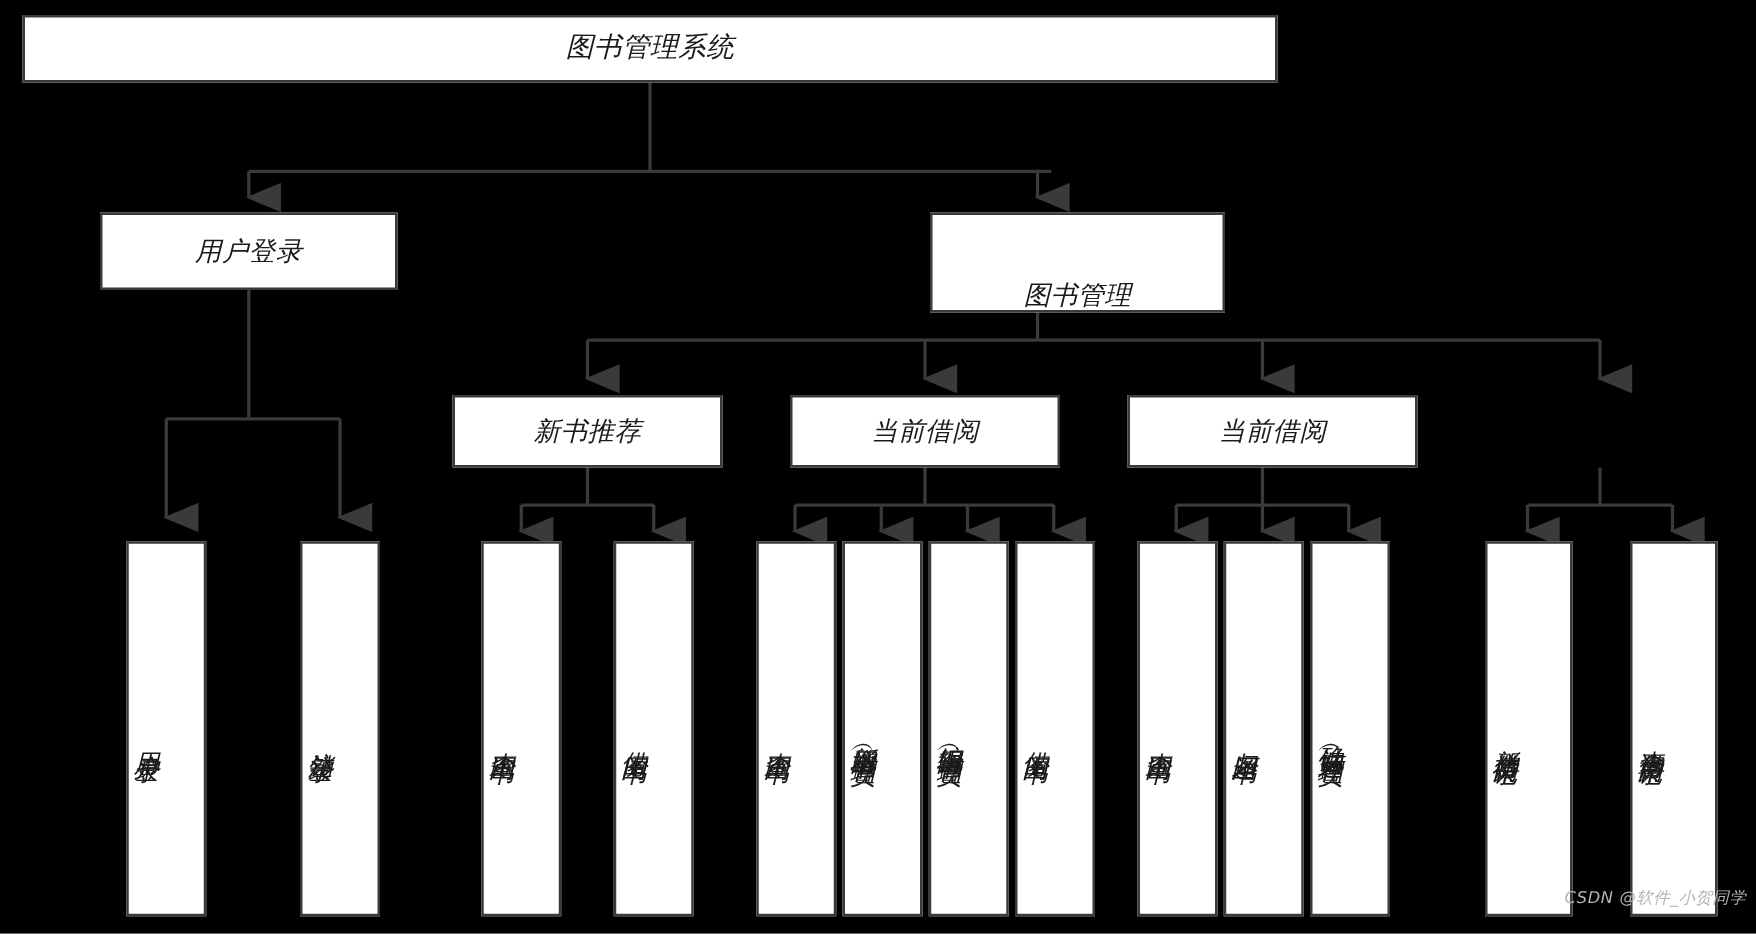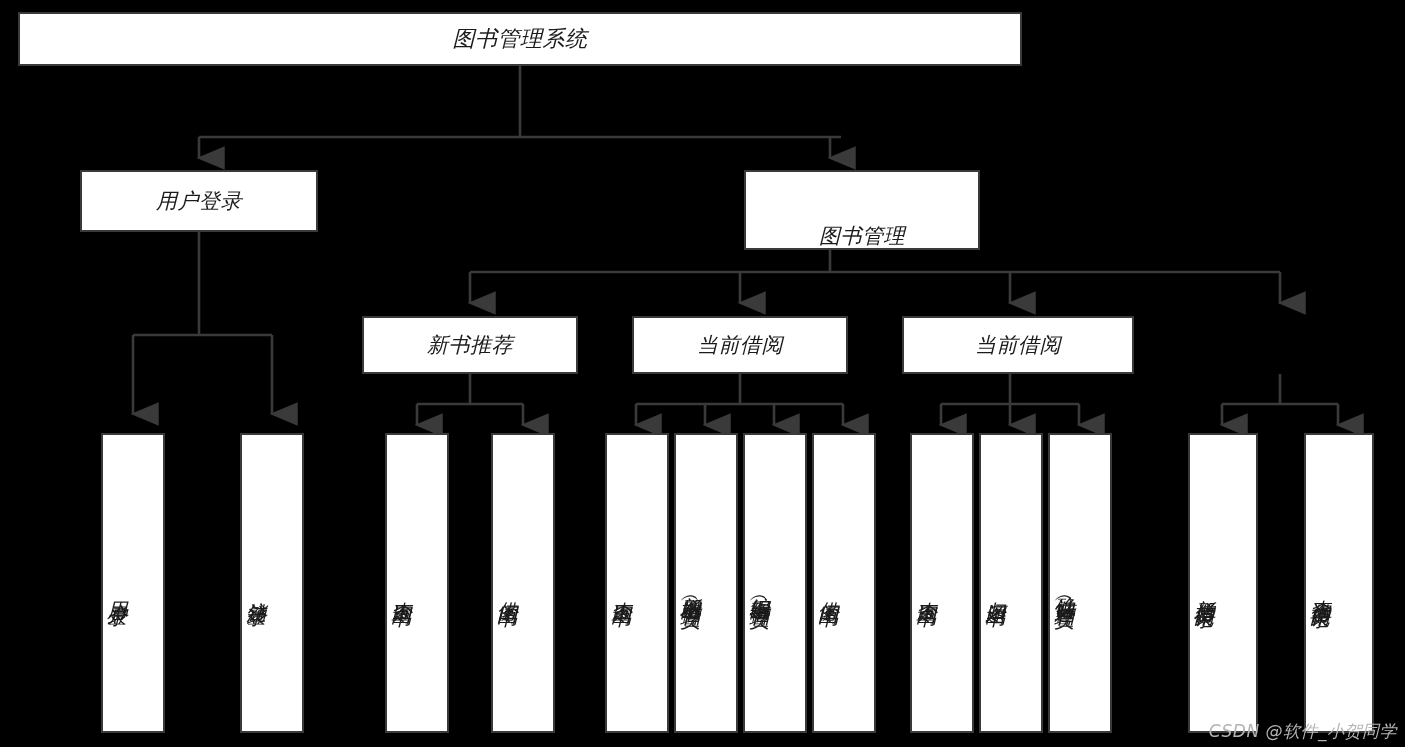"CSDN @软件_小贺同学" .watermark { bottom: 4px -> 20px; font-size: 17px -> 13px }
